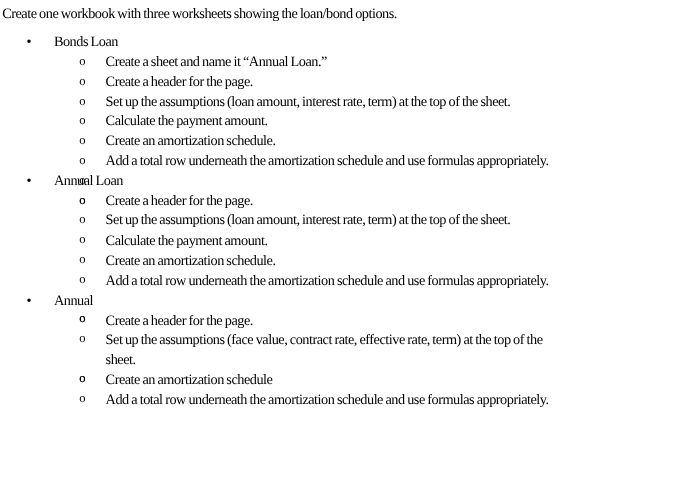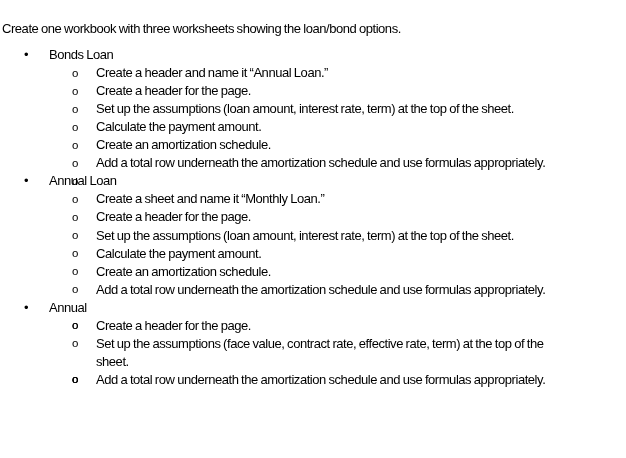"Create one workbook with three" .doc { font-family: Liberation Sans, sans-serif -> Liberation Serif, serif; padding-top: 20px -> 3px }
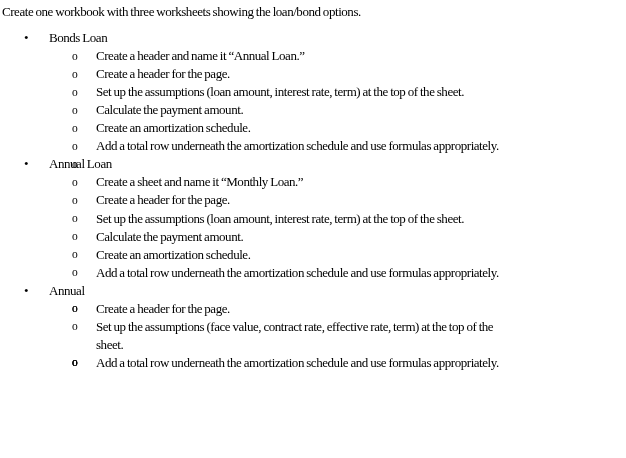"Create a header and name" span.t { text: header -> sheet }
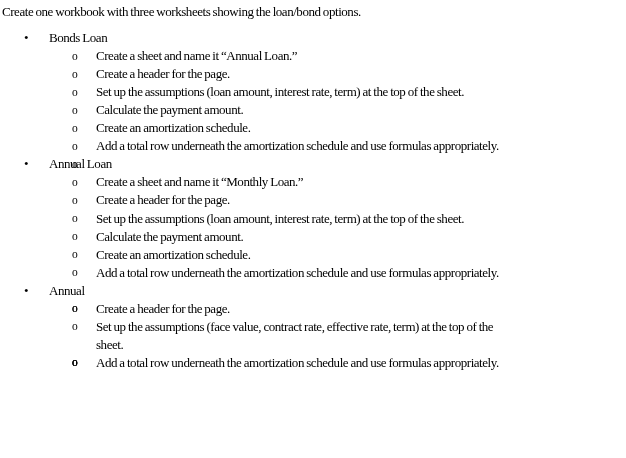"Create a sheet and name it “Monthly" span.t { html: <span>Create a sheet and name it “Monthly Loan.”</span> -> none }
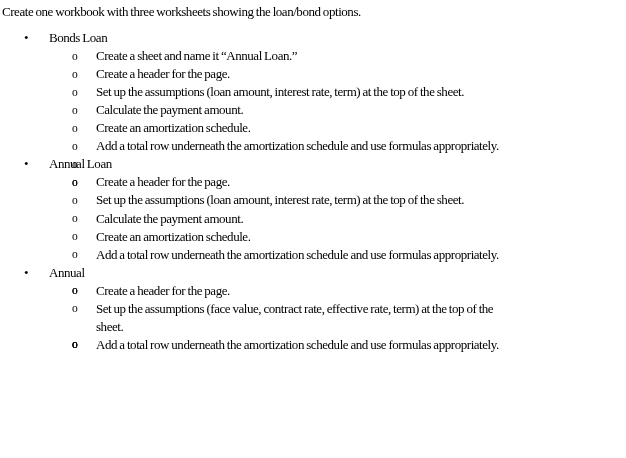"Create an amortization schedule" span.t { html: none -> <span>Create an amortization schedule</span> }
